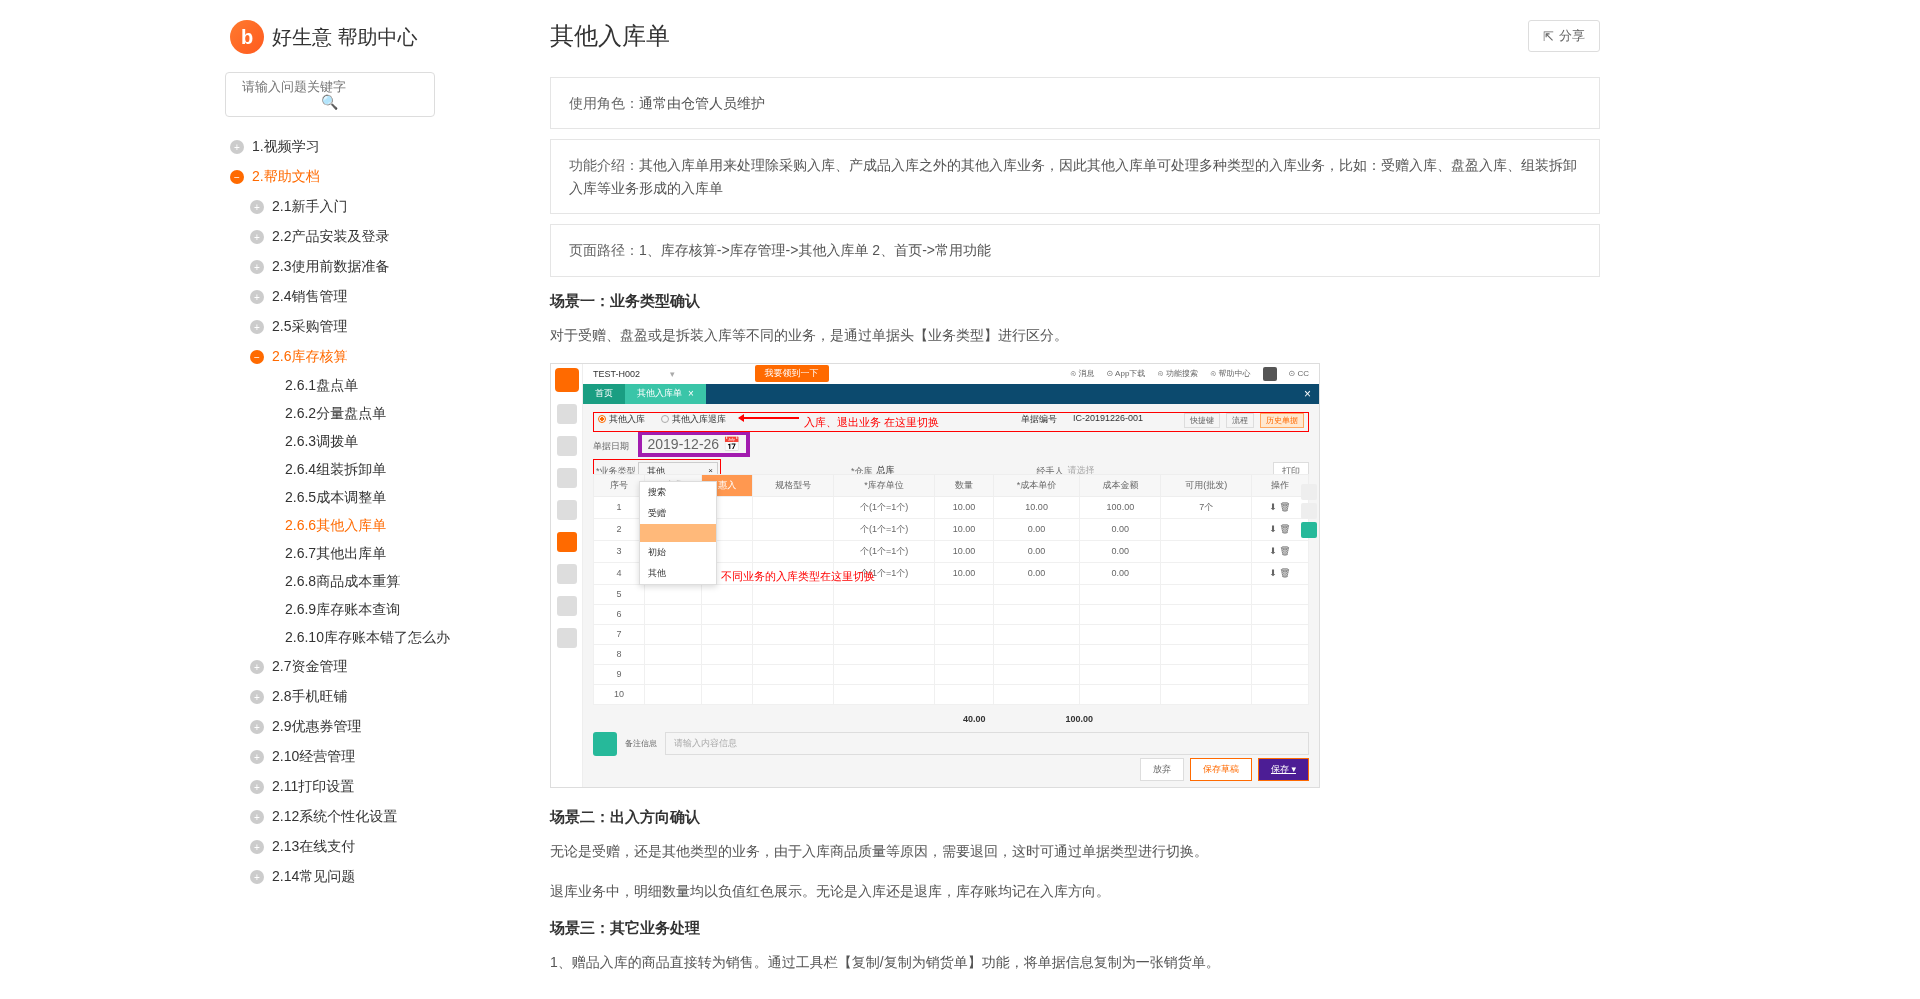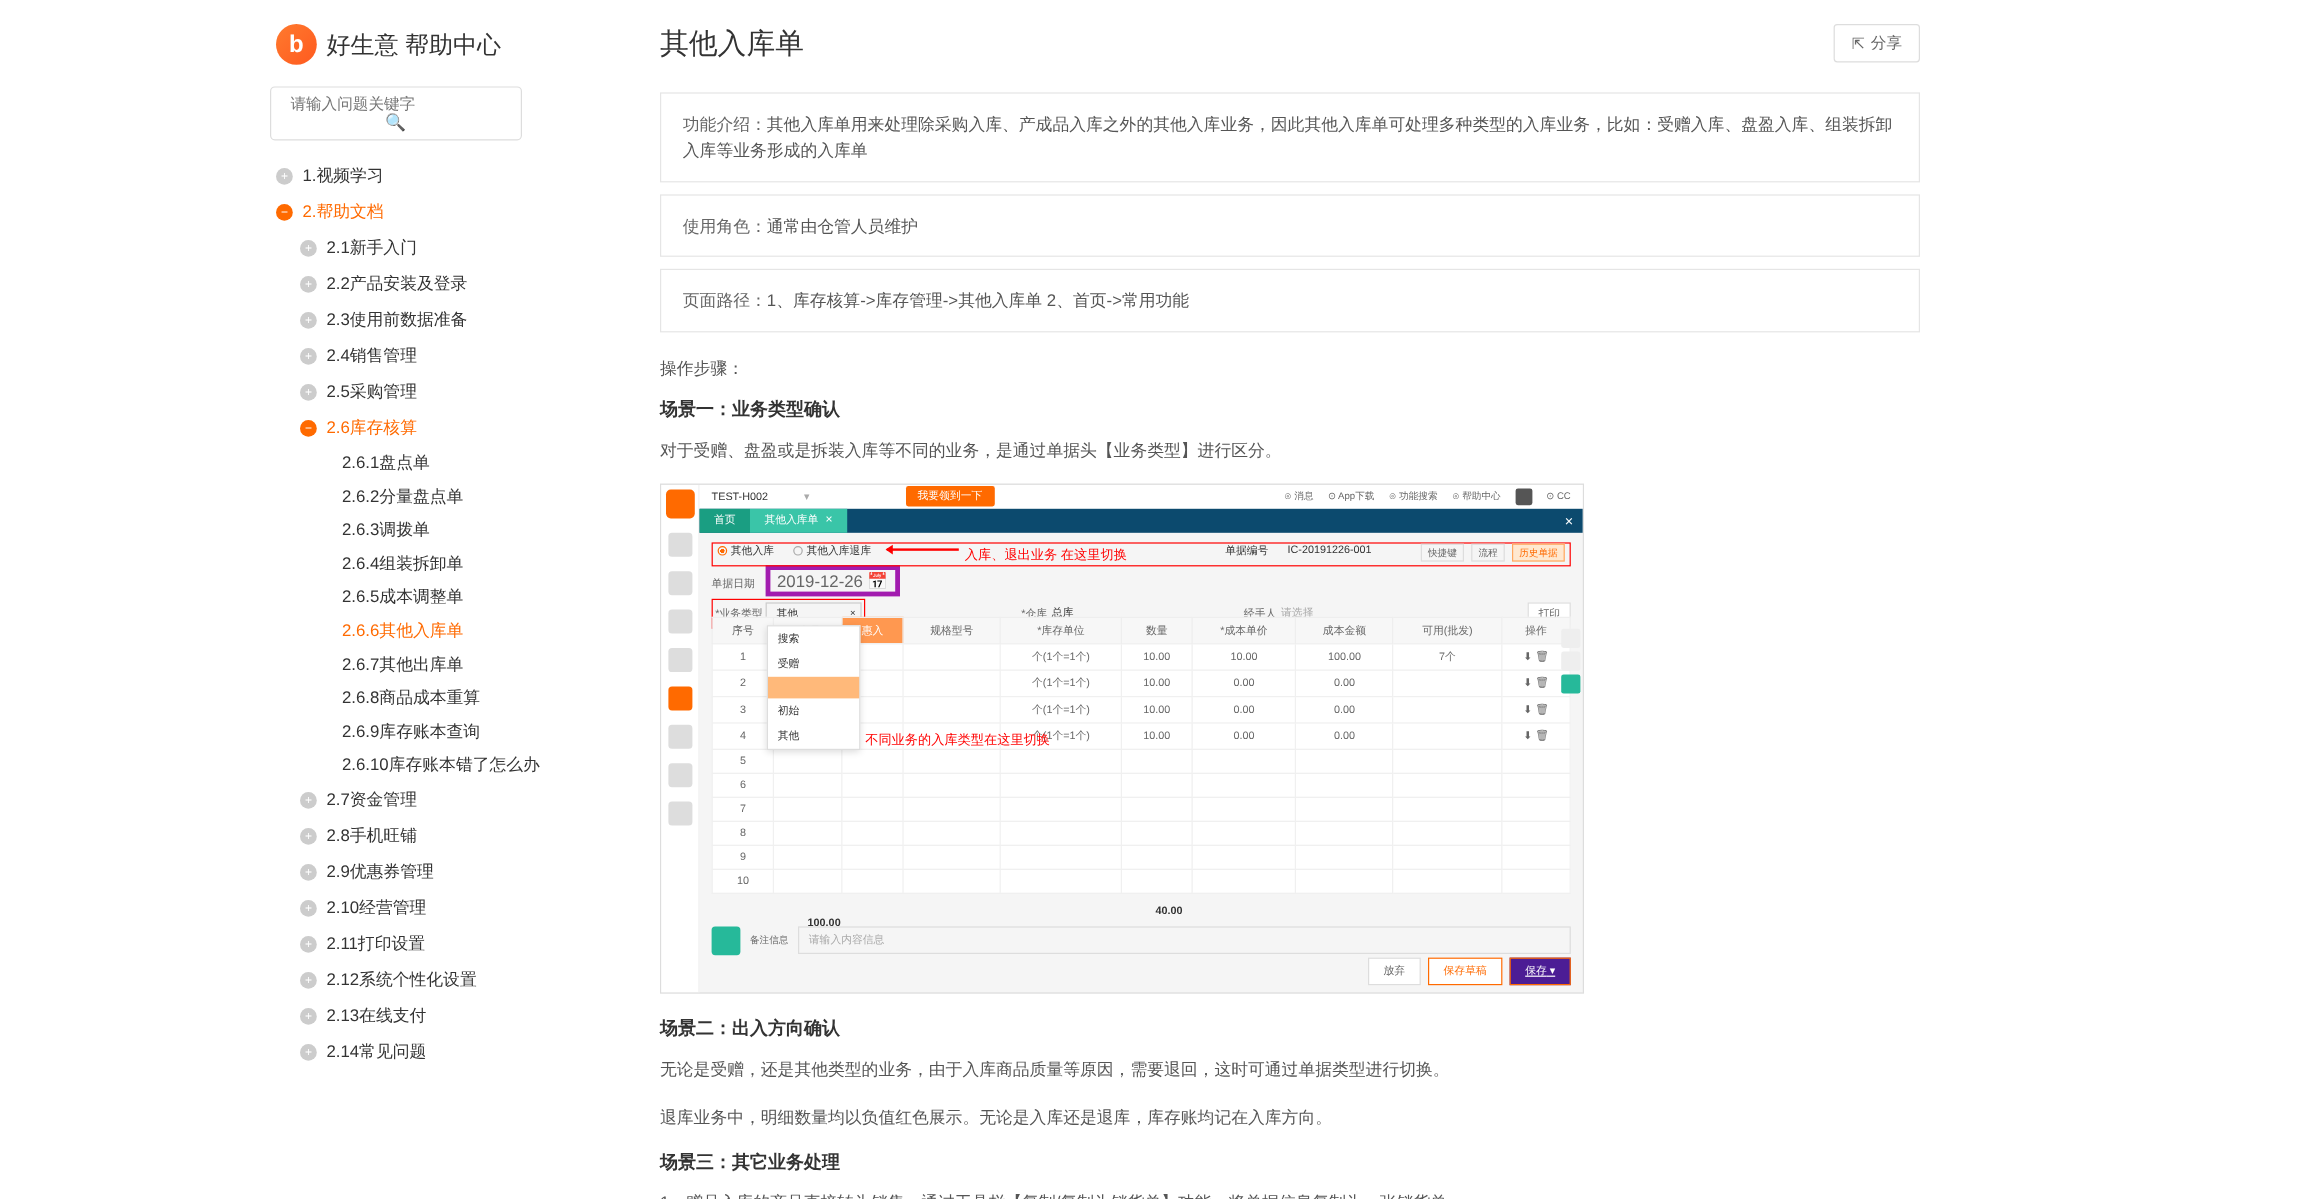"功能介绍：其他入库单用来处理除采购入库、产成品入库之外的其他入库业务，因此其他入" div.info-box { order: before "使用角色：通常由仓管人员维护" -> after "使用角色：通常由仓管人员维护" }
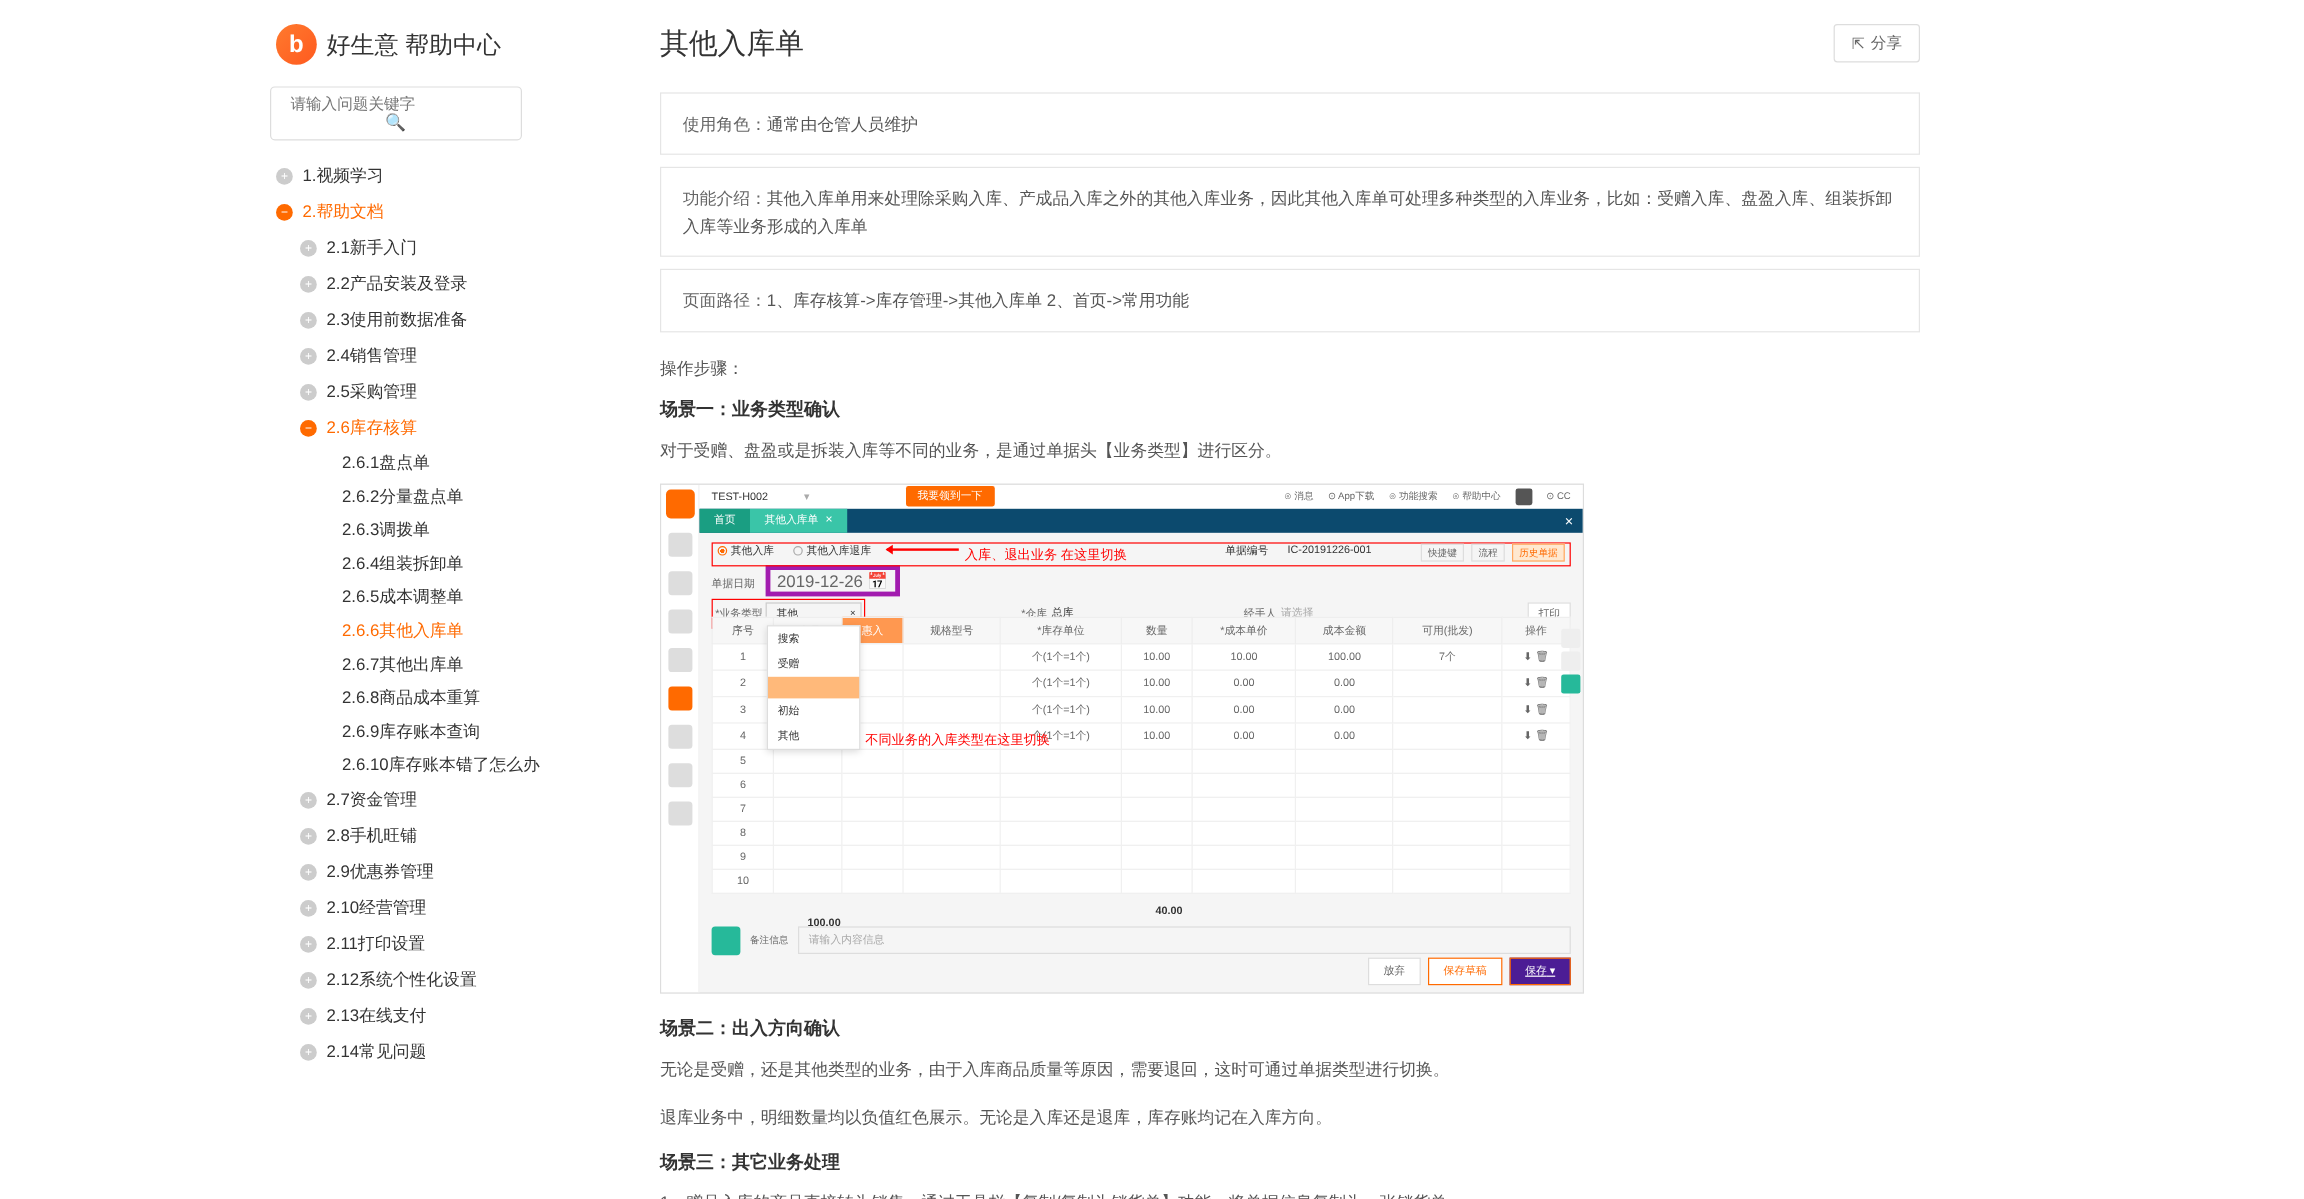"操作步骤：" div.section-label { html: <div>操作步骤：</div> -> none }
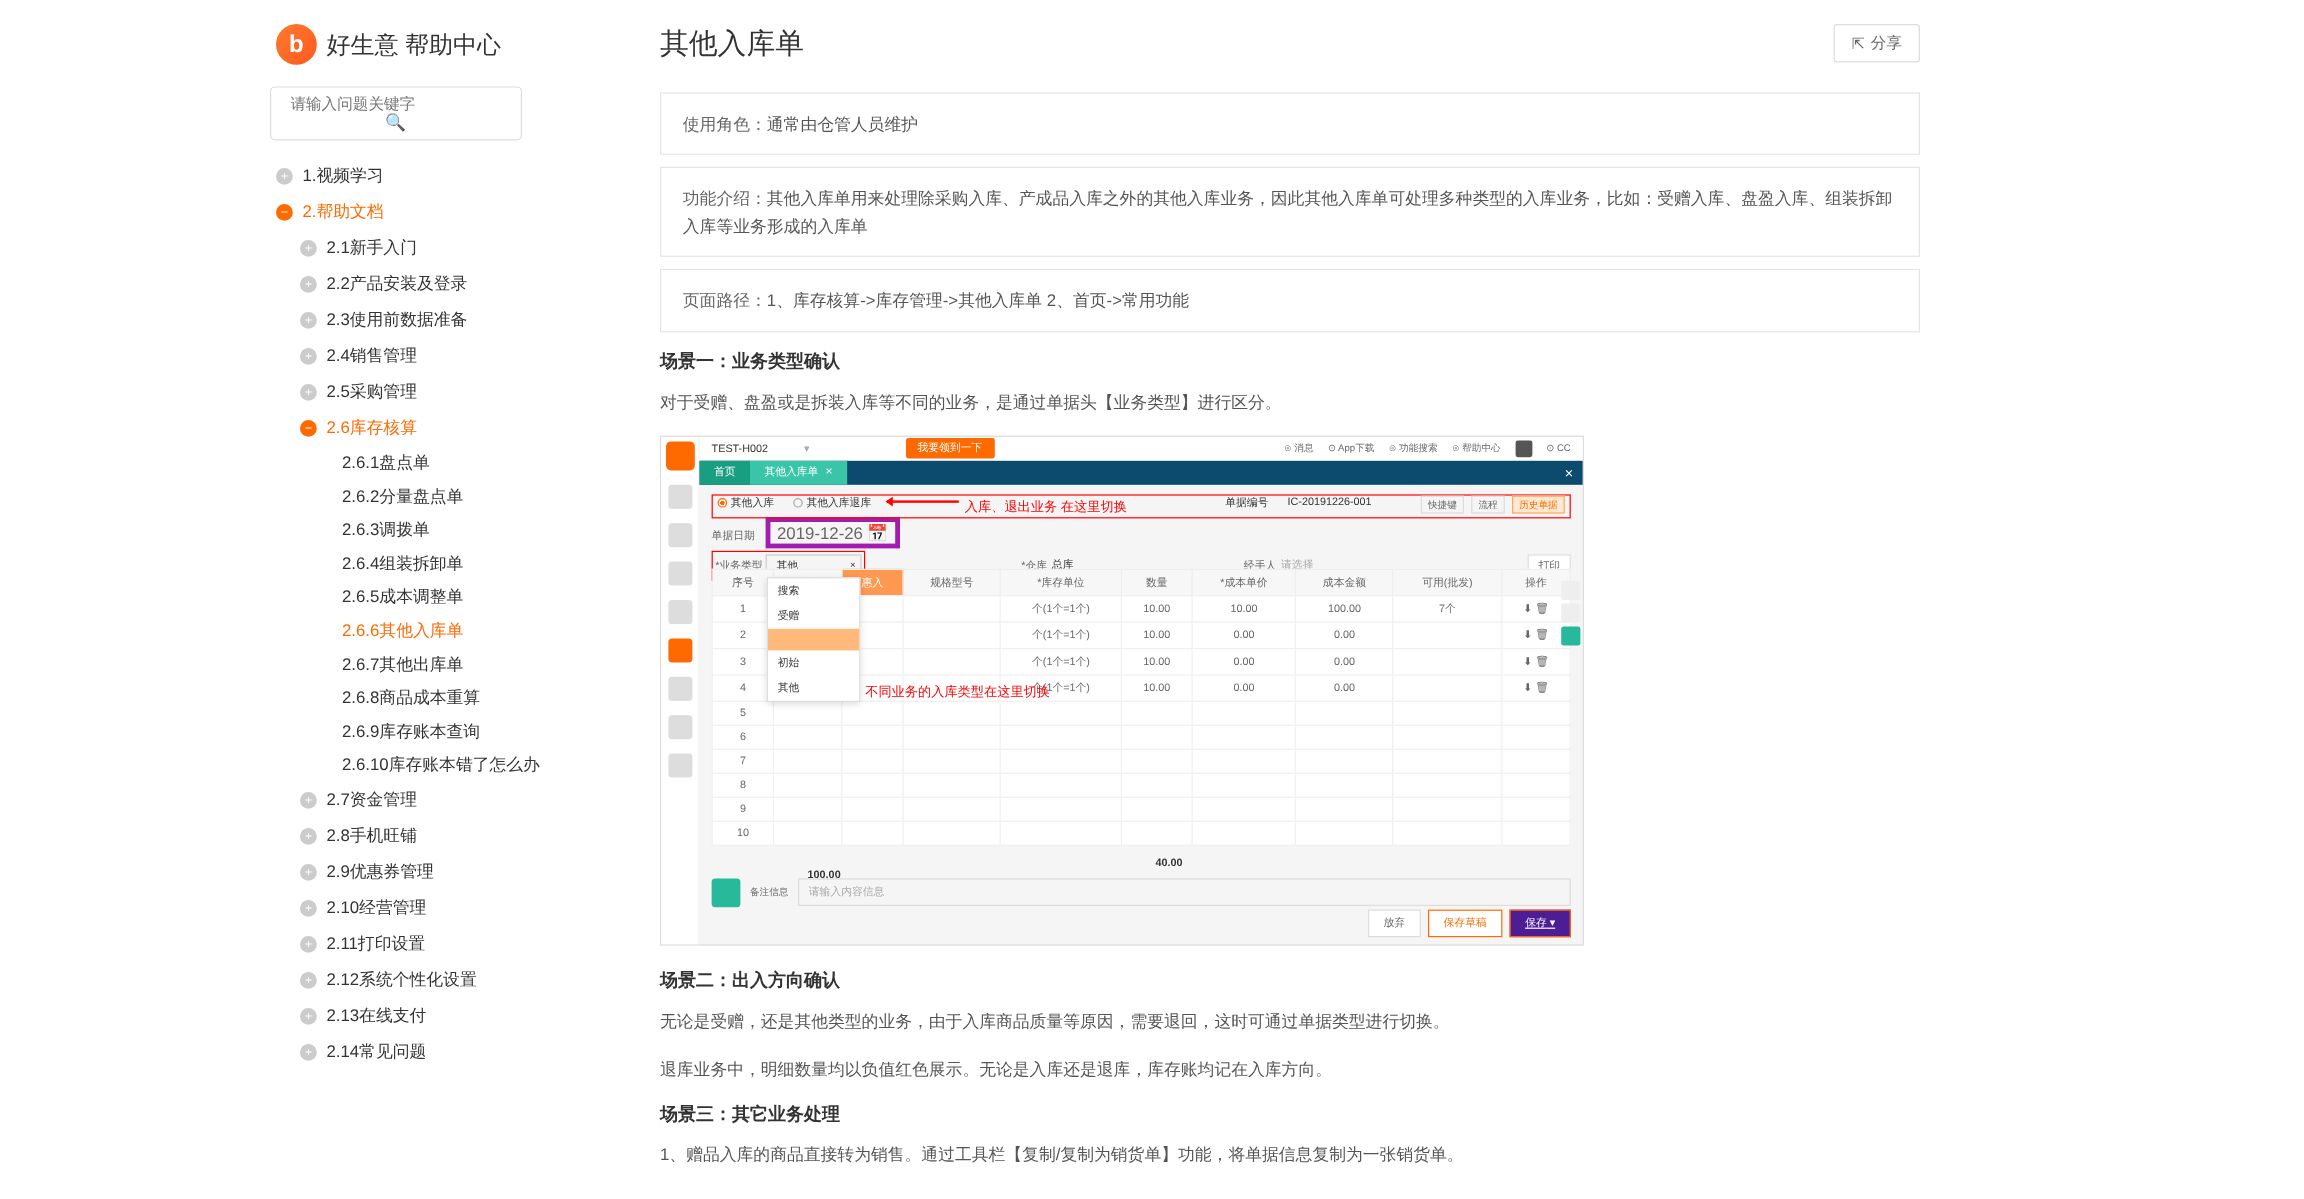"40.00" .ss-totals { flex-direction: column -> none }
